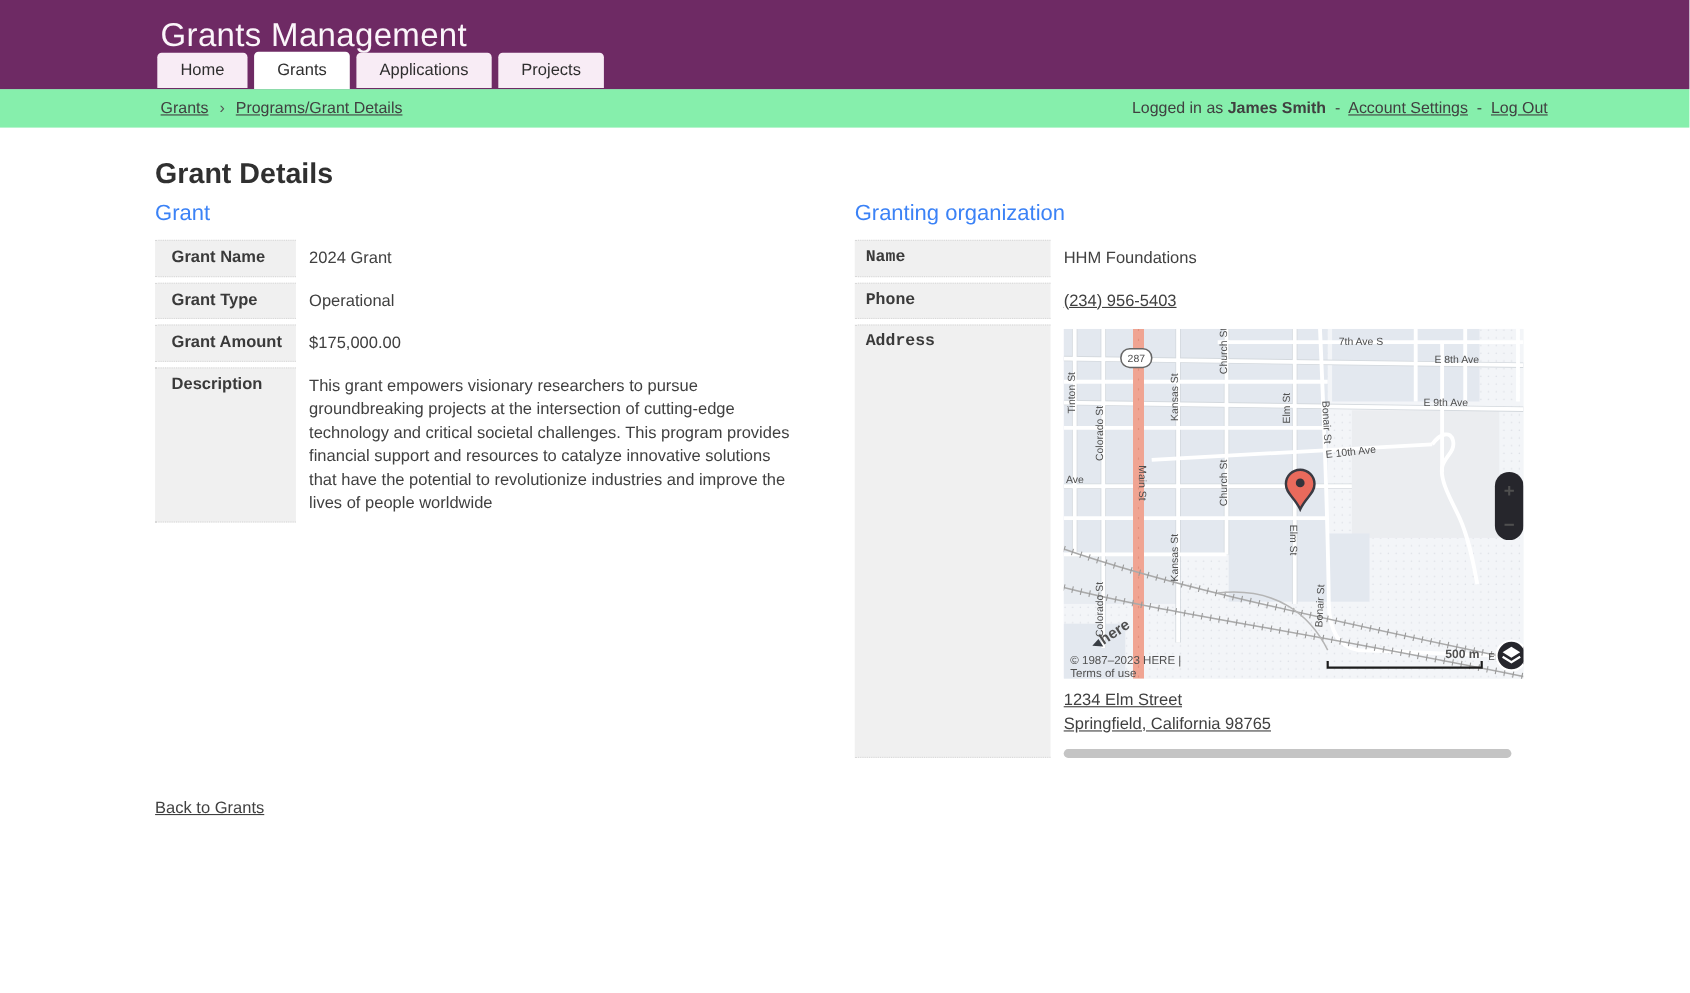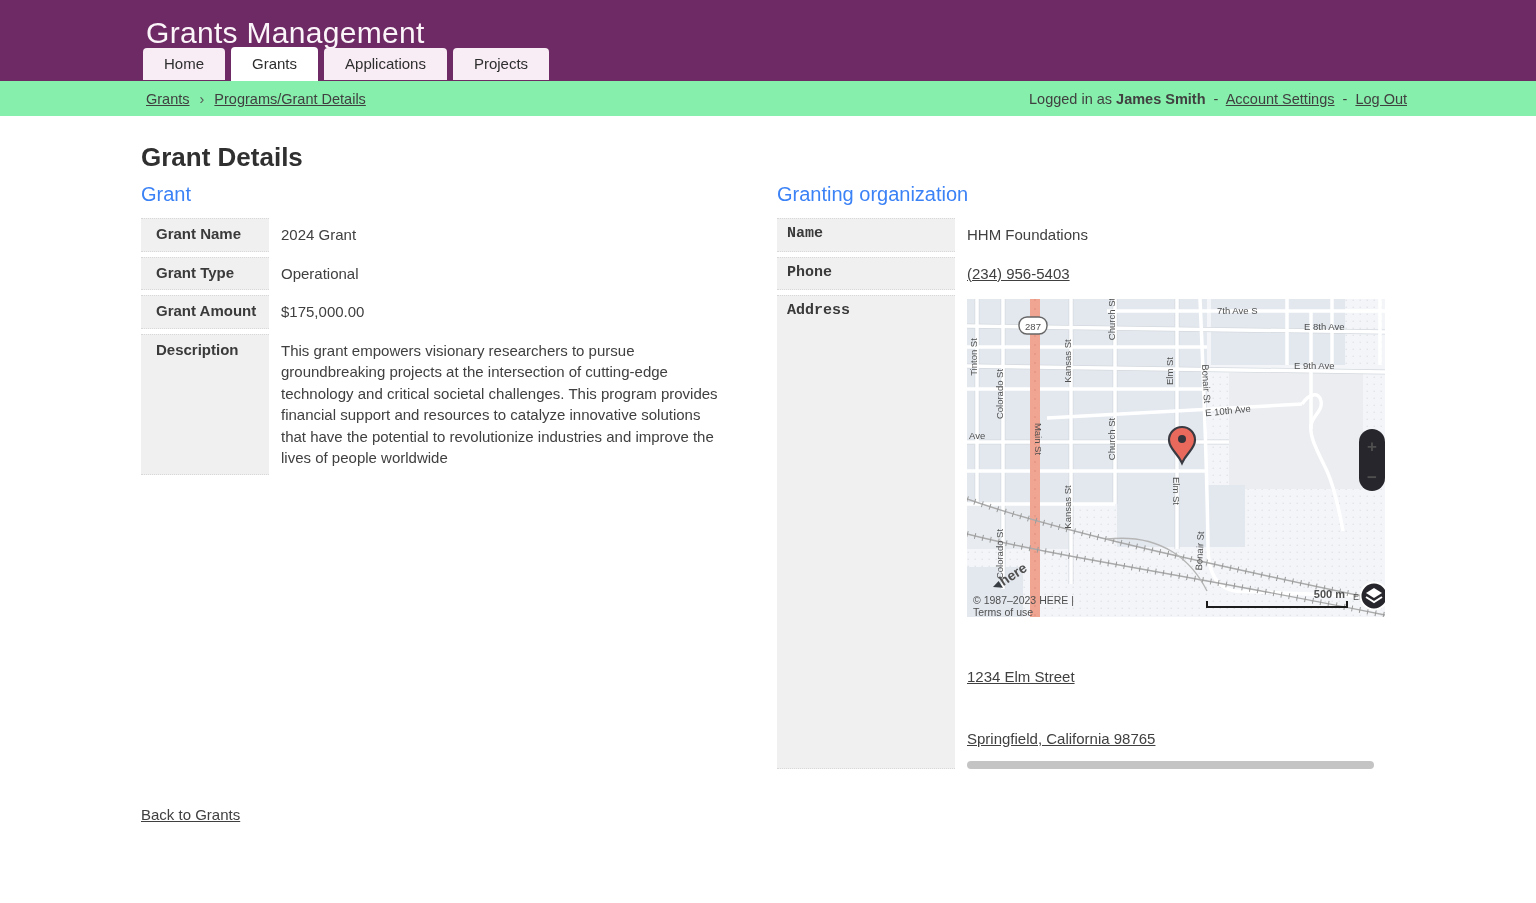"1234 Elm Street" .addr-links a { margin-top: 40px -> none }
